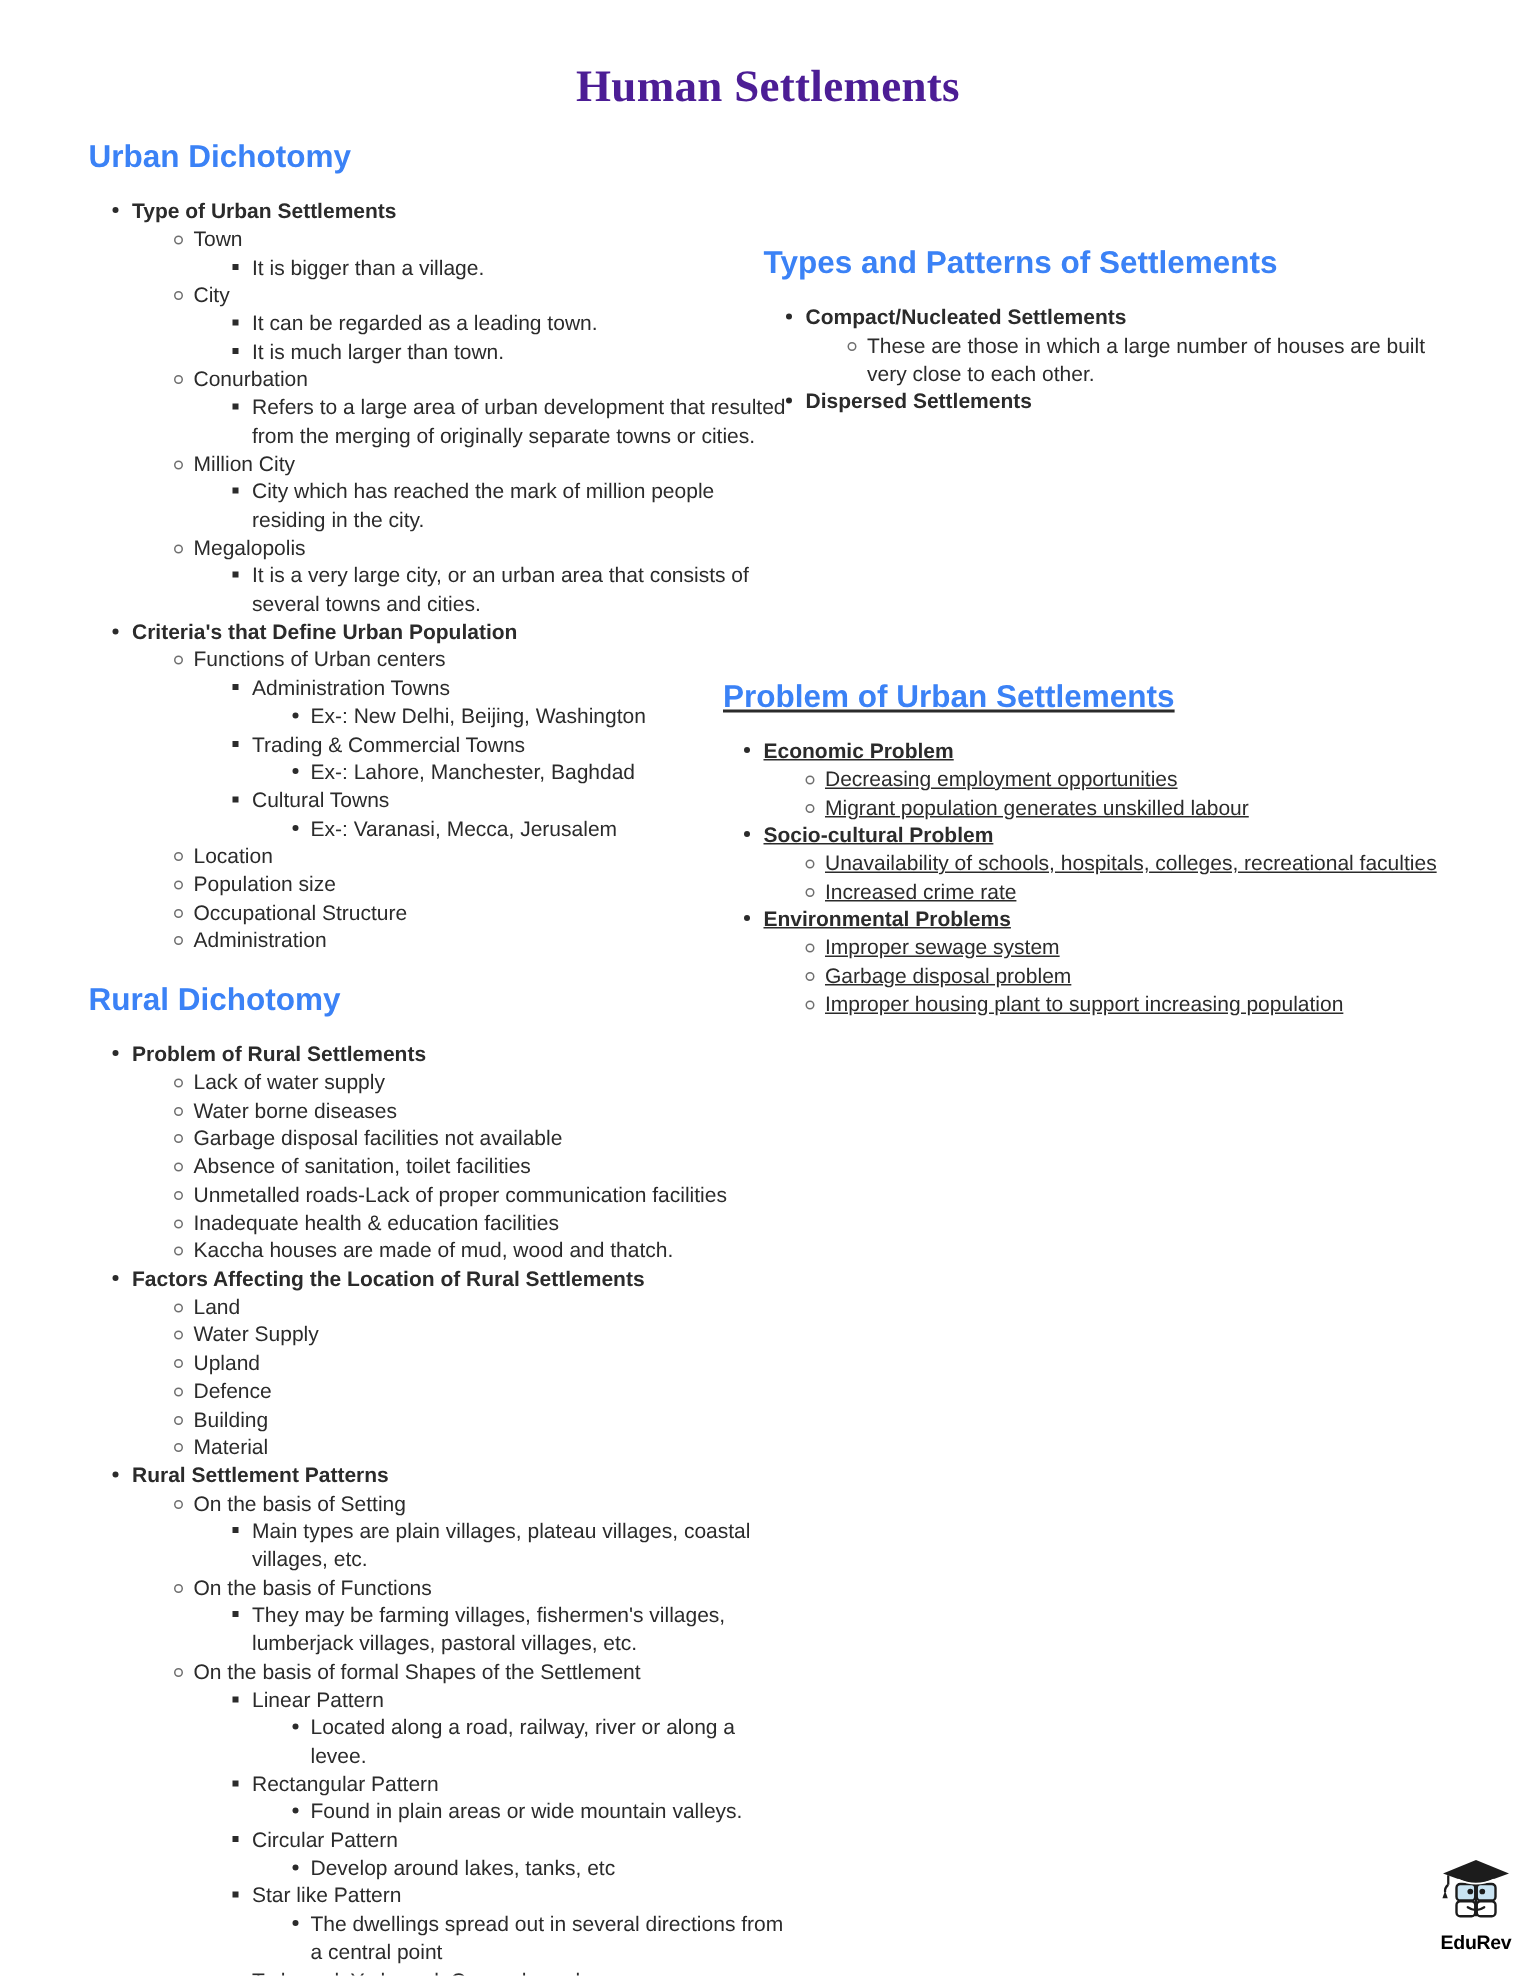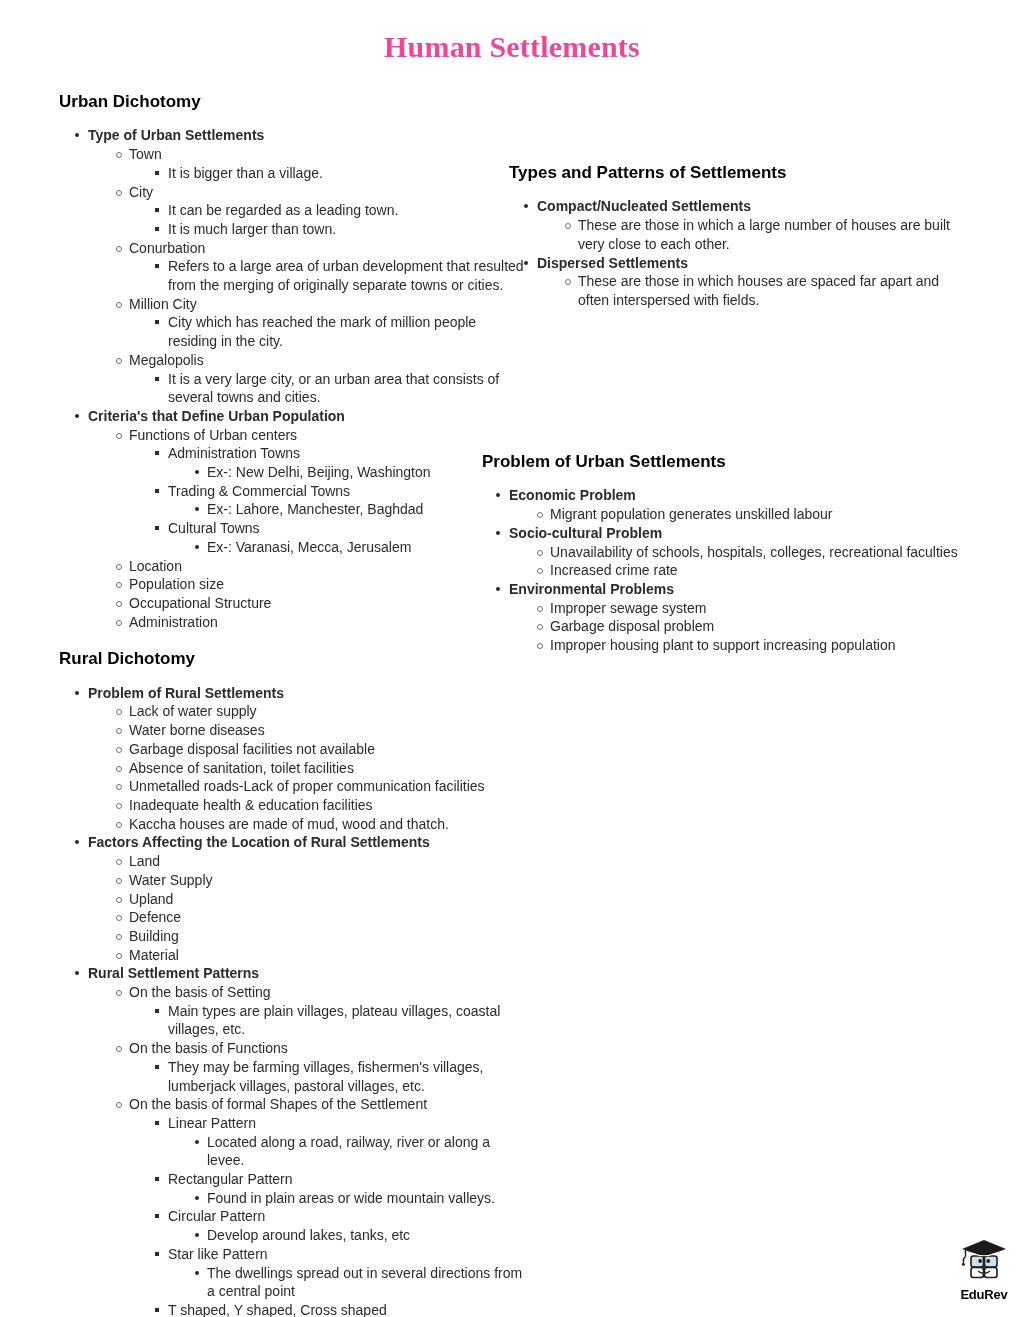"Human Settlements" .doc-title { color: #ec4899 -> #4c1d95; padding-top: 30px -> 41px }
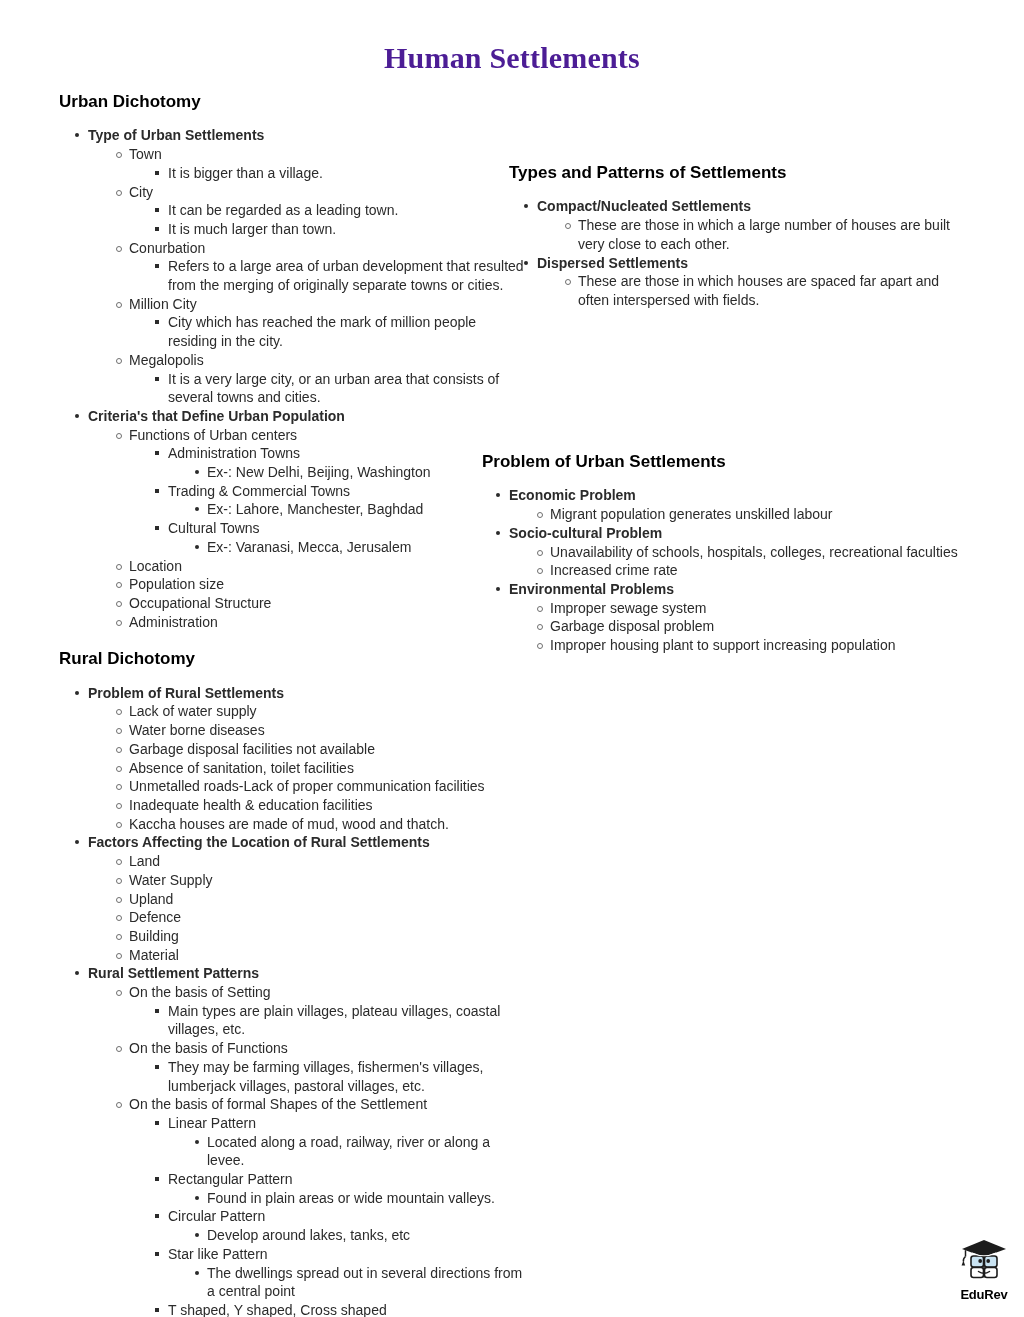"Urban Dichotomy" .section-heading { color: #000000 -> #3b82f6; font-size: 17px -> 21px }
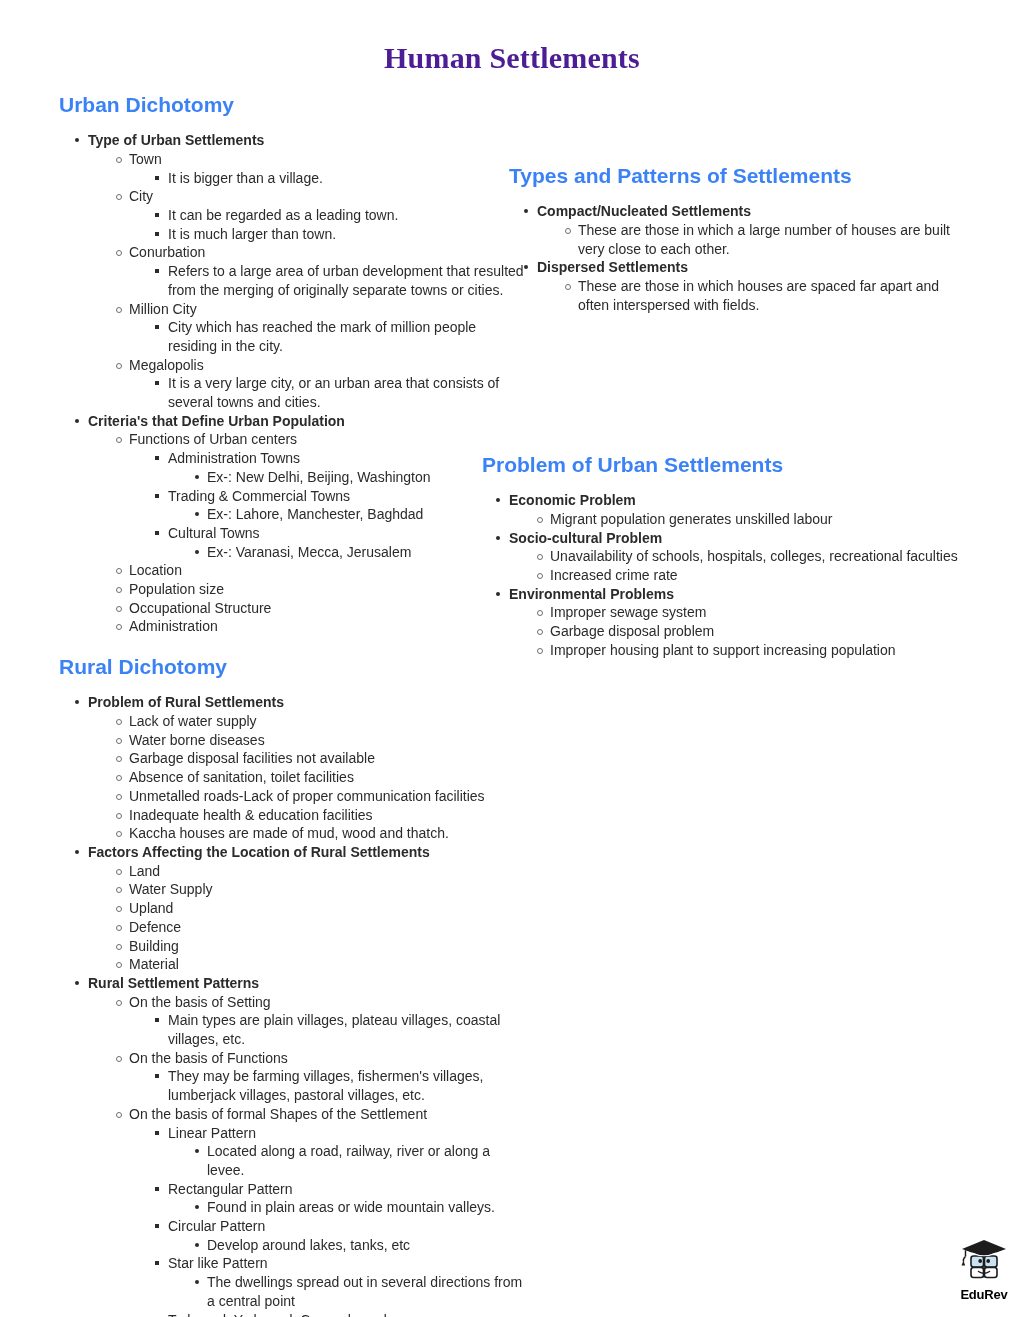"These are those in which houses" ul.lv2 { html: <ul> <li> <span>These are those in which houses are spaced far apart and often interspersed with fields.</span> </li> </ul> -> none }
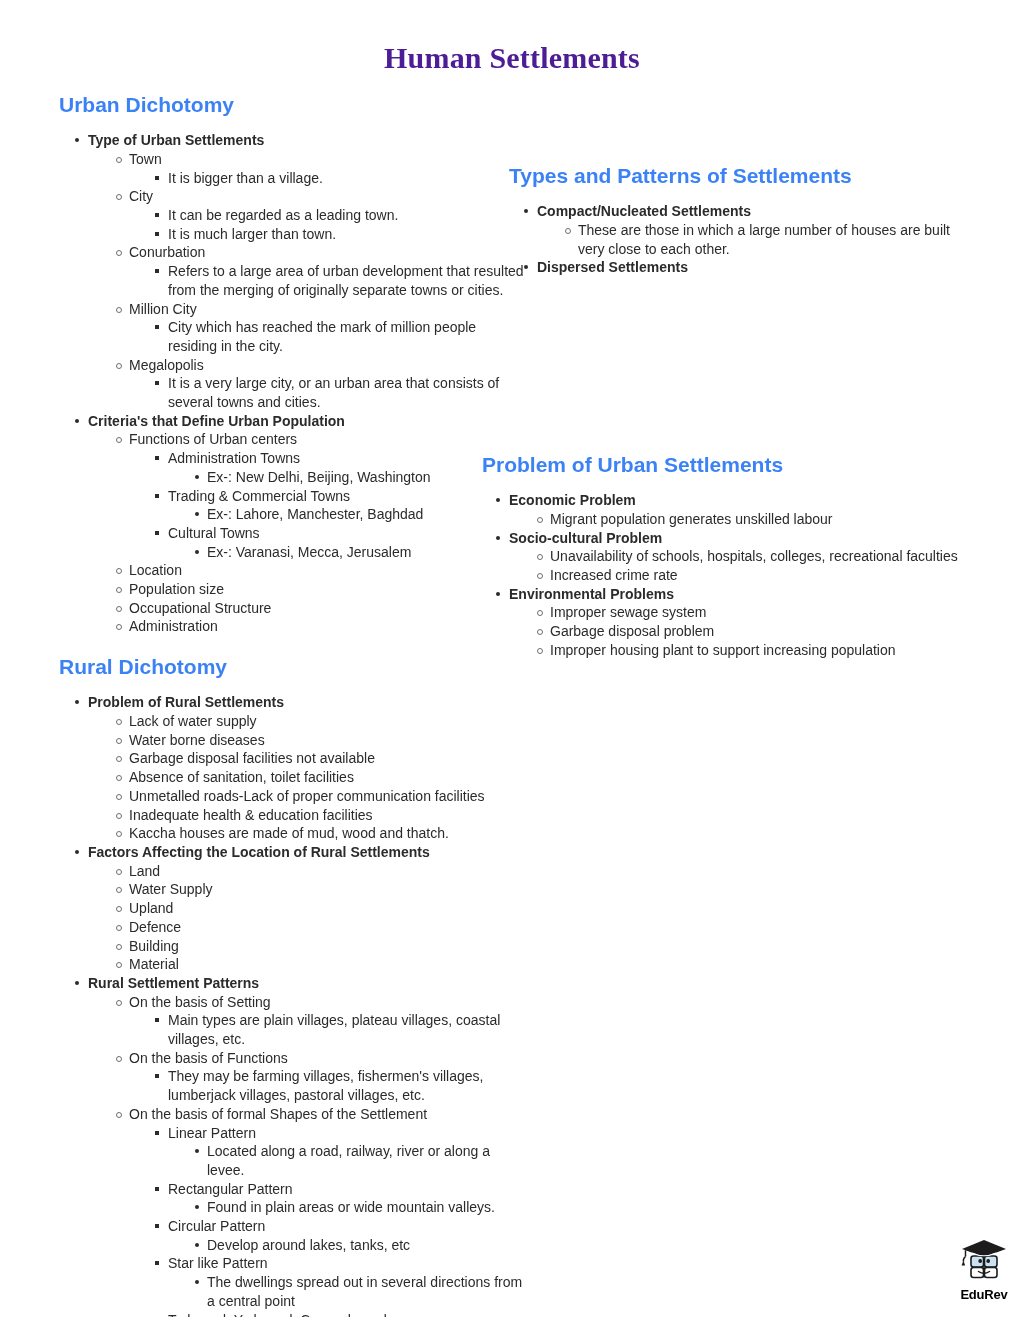"Problem of Urban Settlements" .blk-problem { text-decoration: none -> underline }
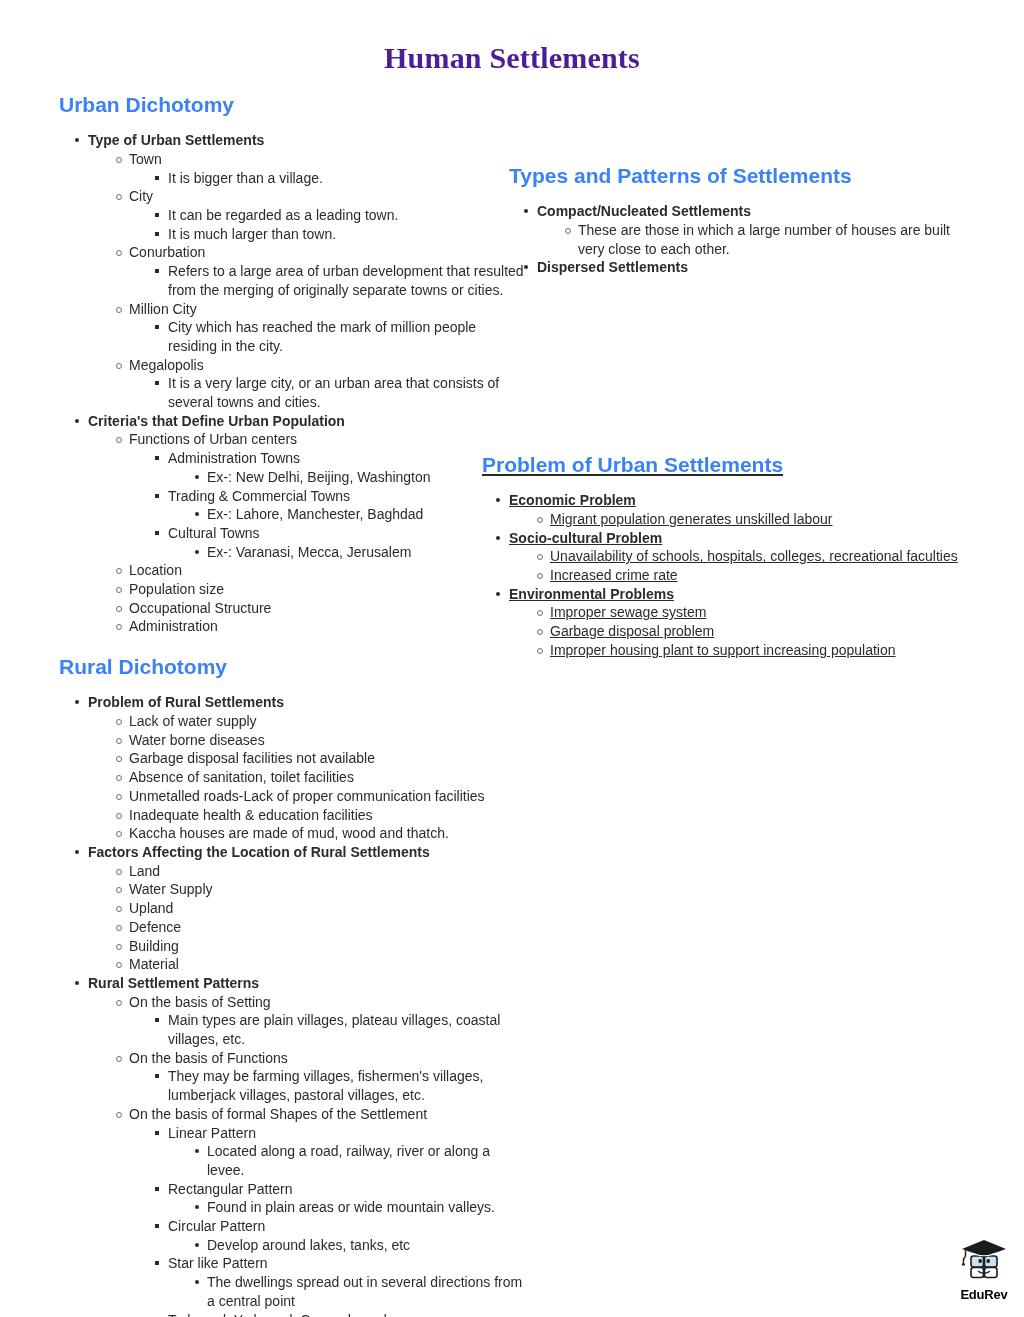"Decreasing employment opportunities" li { html: none -> <li> <span>Decreasing employment opportunities</span> </li> }
